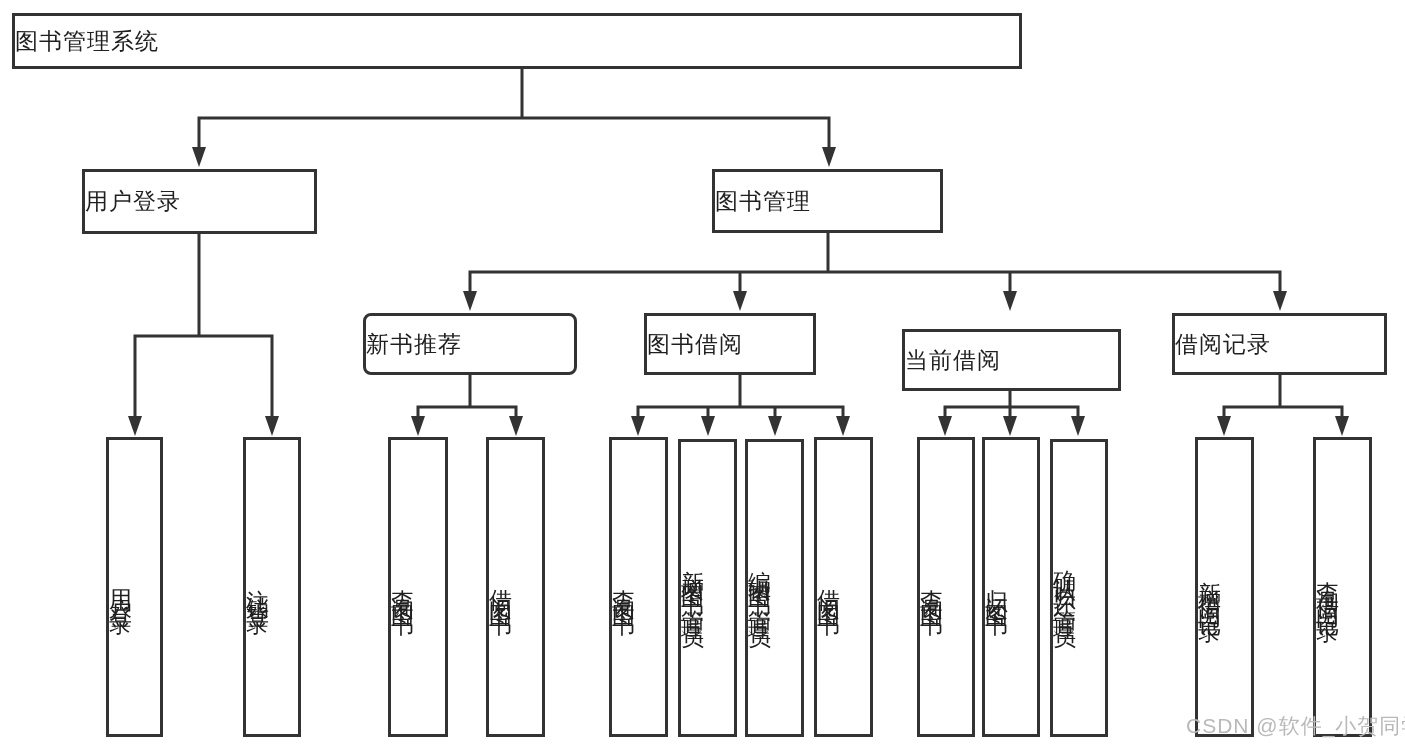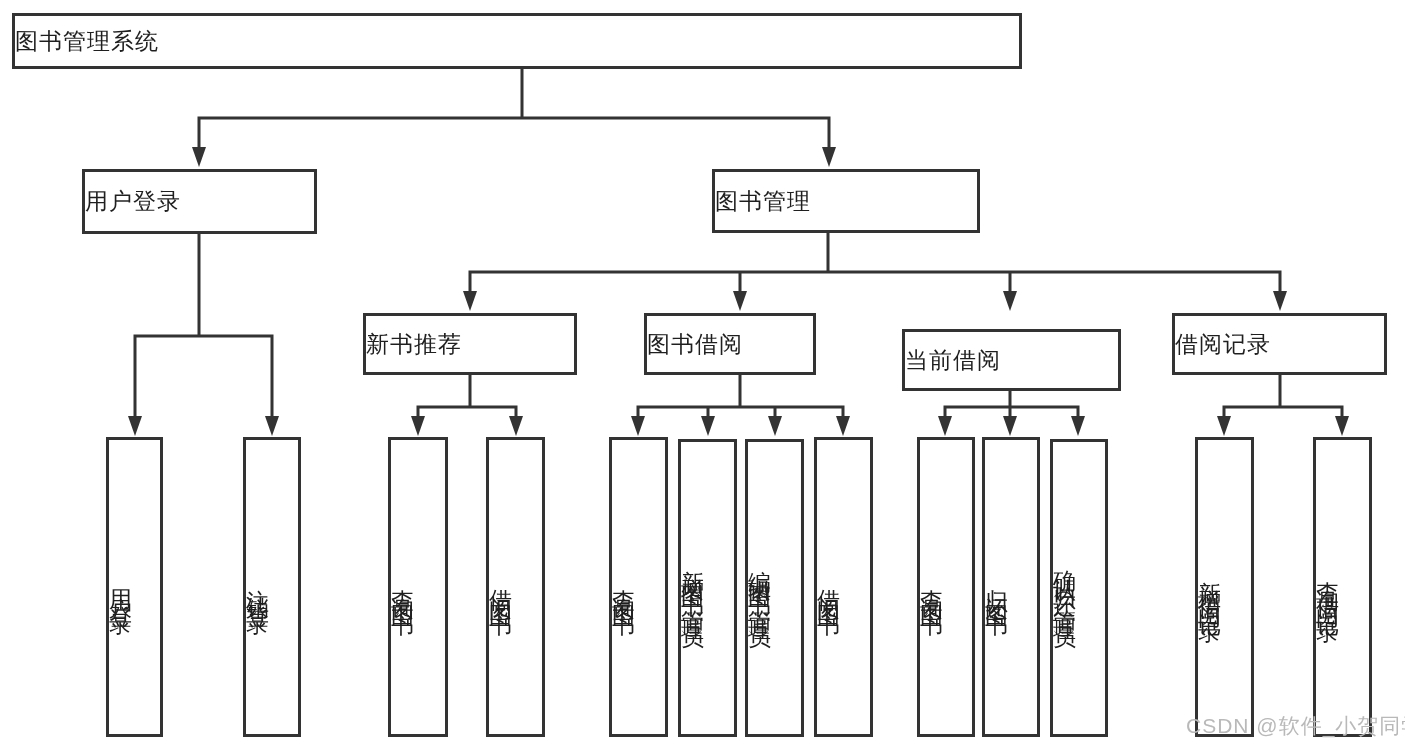"图书管理" div.node { width: 268px -> 231px }
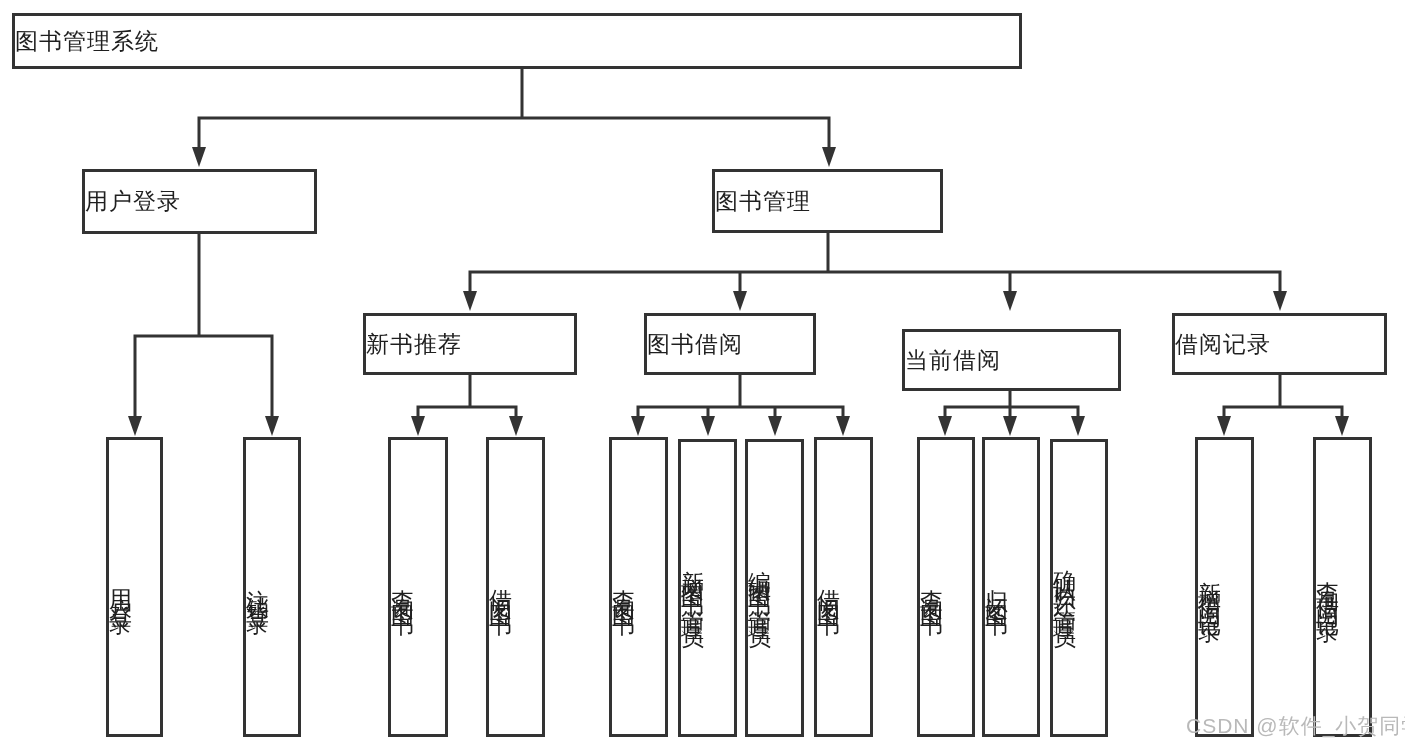"新书推荐" div.node { border-radius: none -> 8px }
